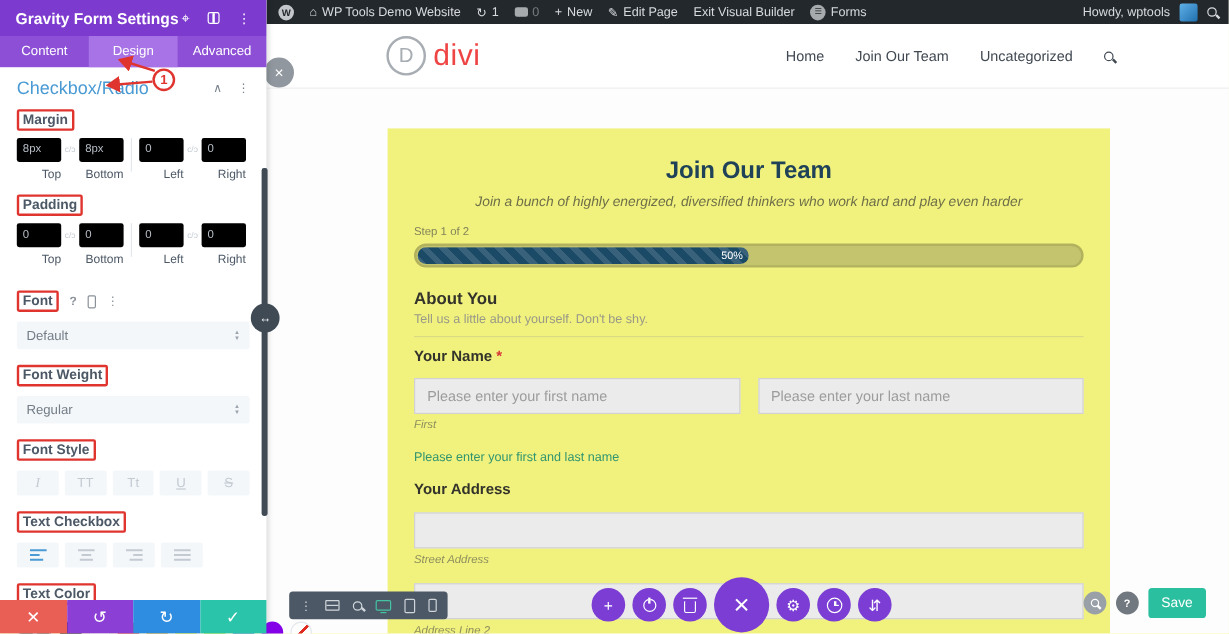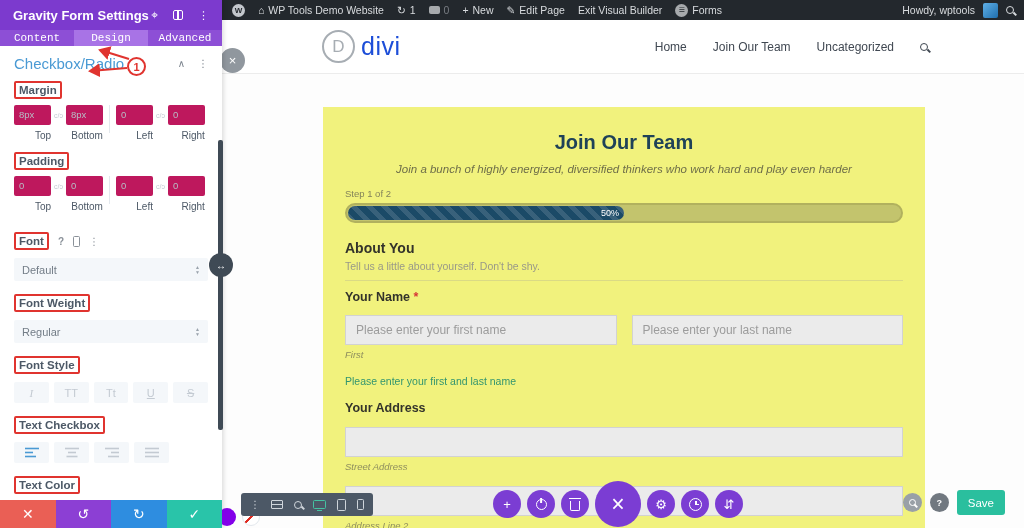"Content" .panel-tabs { font-family: Liberation Mono, monospace -> none; height: 16px -> 26px }
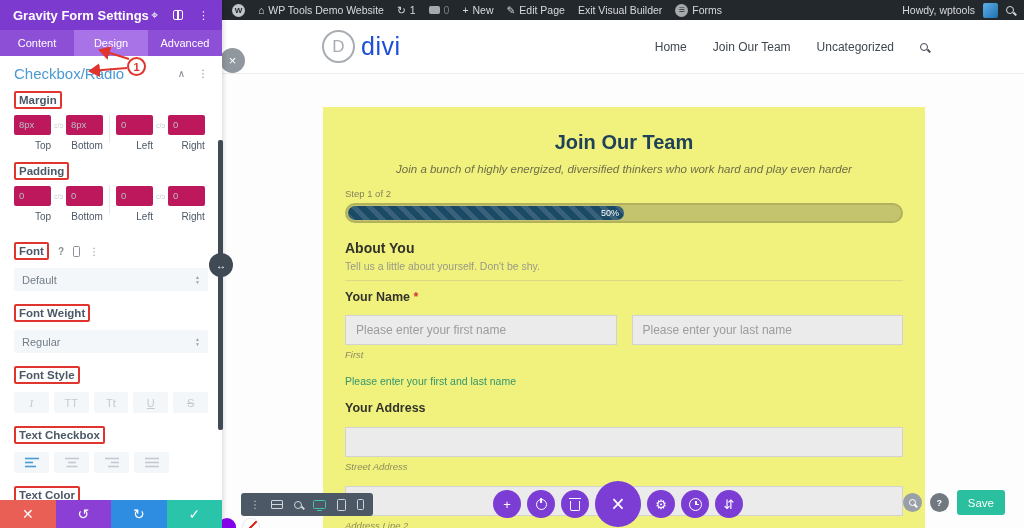"divi" .logo-text { color: #1d4ed8 -> #ef4444 }
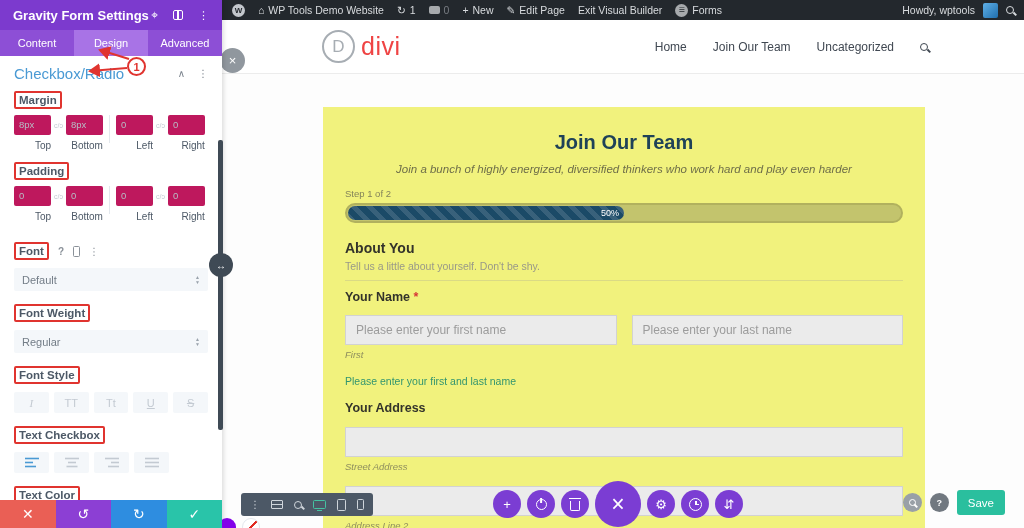"8px" .sp-input { background: #be185d -> #000000 }
